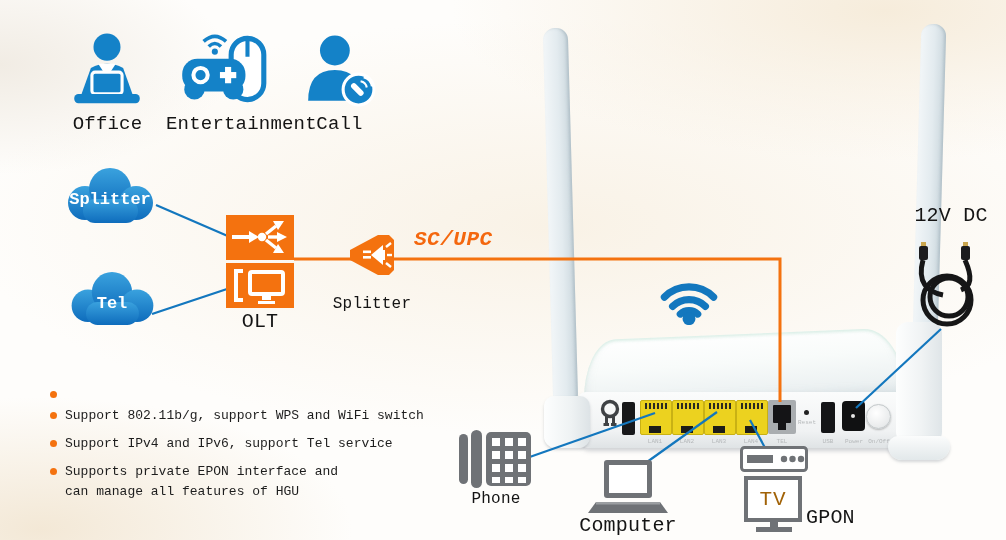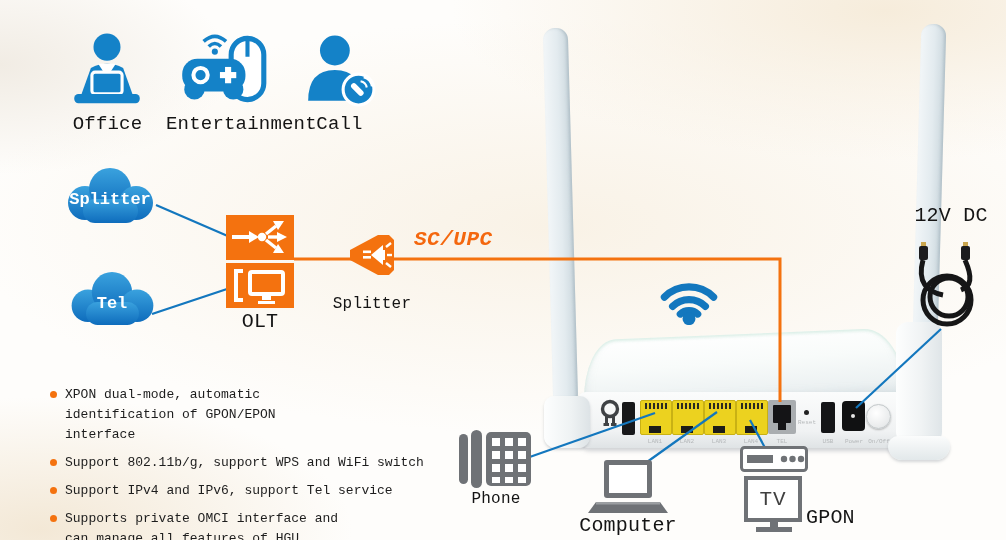"XPON dual-mode, automatic identification" span { html: <span>XPON dual-mode, automatic identification of GPON/EPON interface</span> -> none }
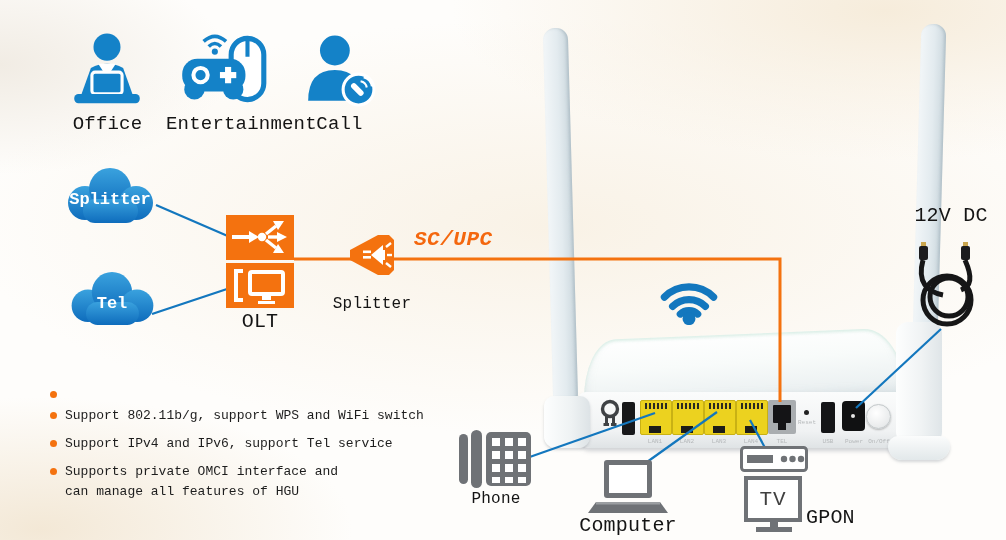"Supports private OMCI interface and" span { text: OMCI -> EPON }
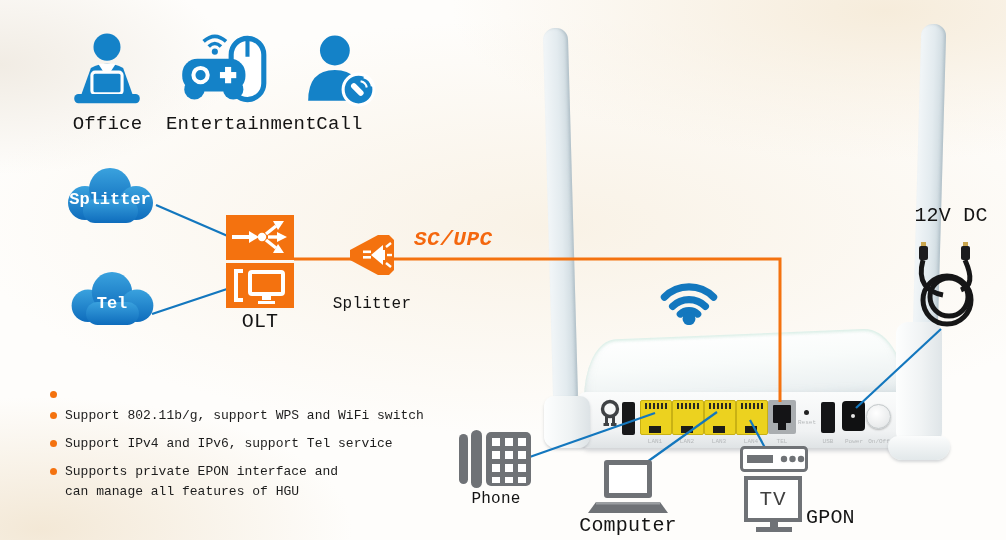"TV" span { color: #404040 -> #a16207 }
